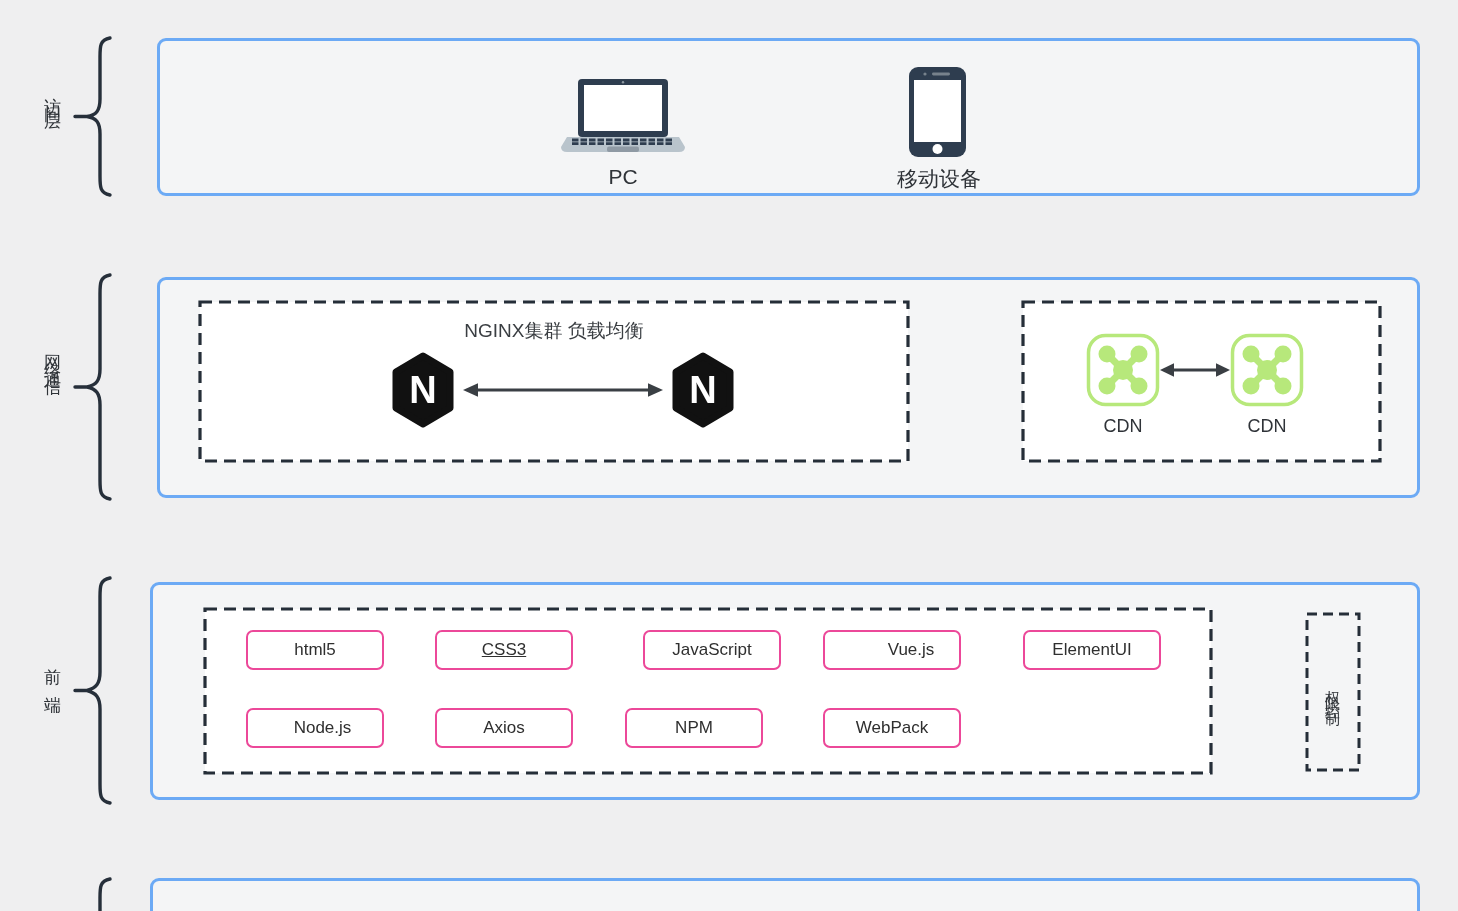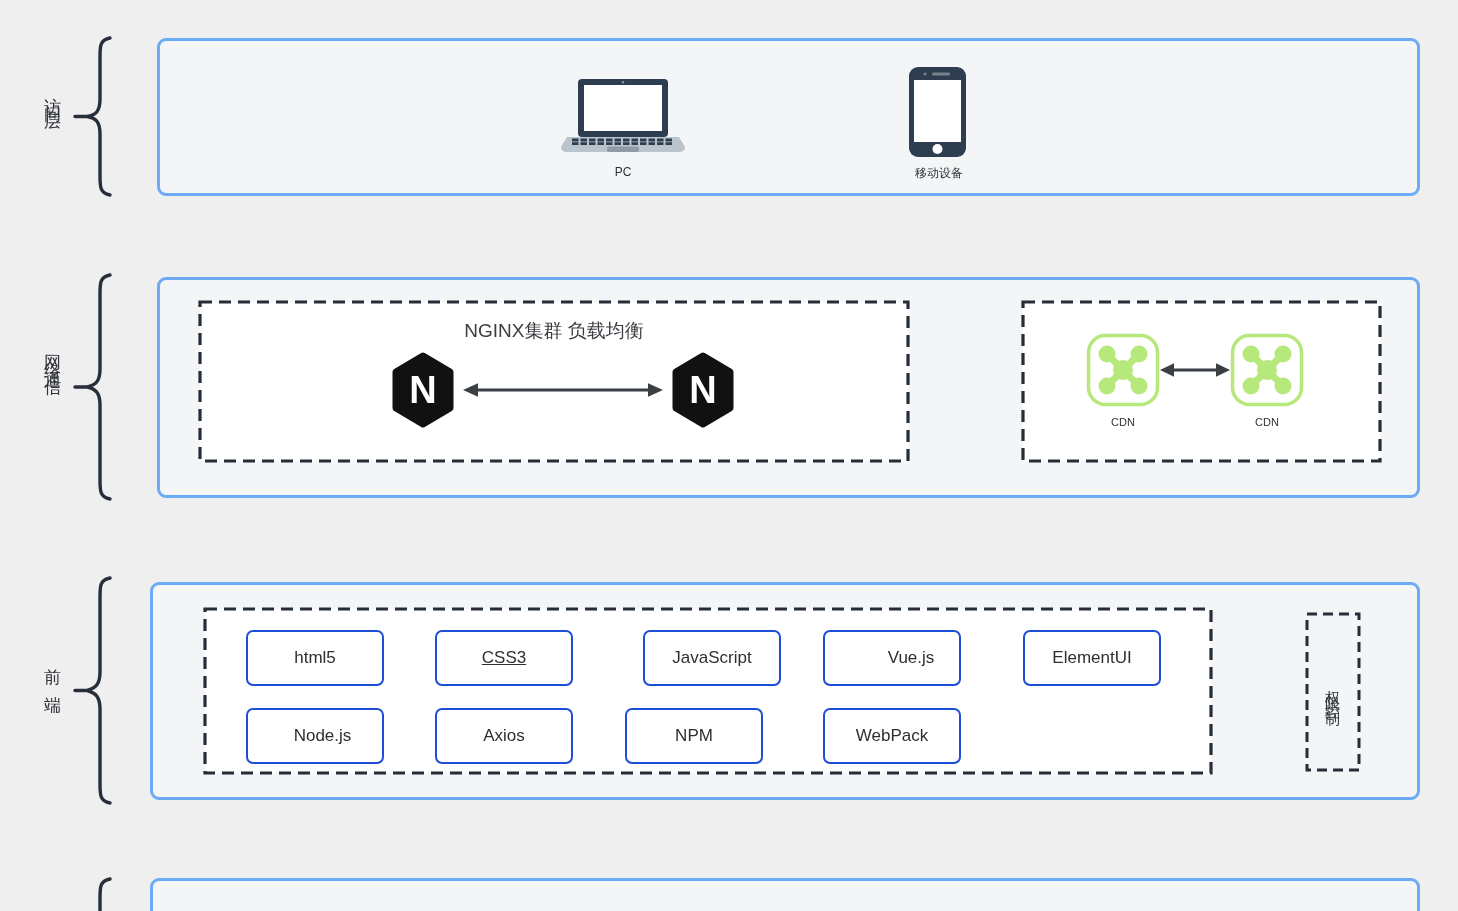"PC" .caption { font-size: 12px -> 21px }
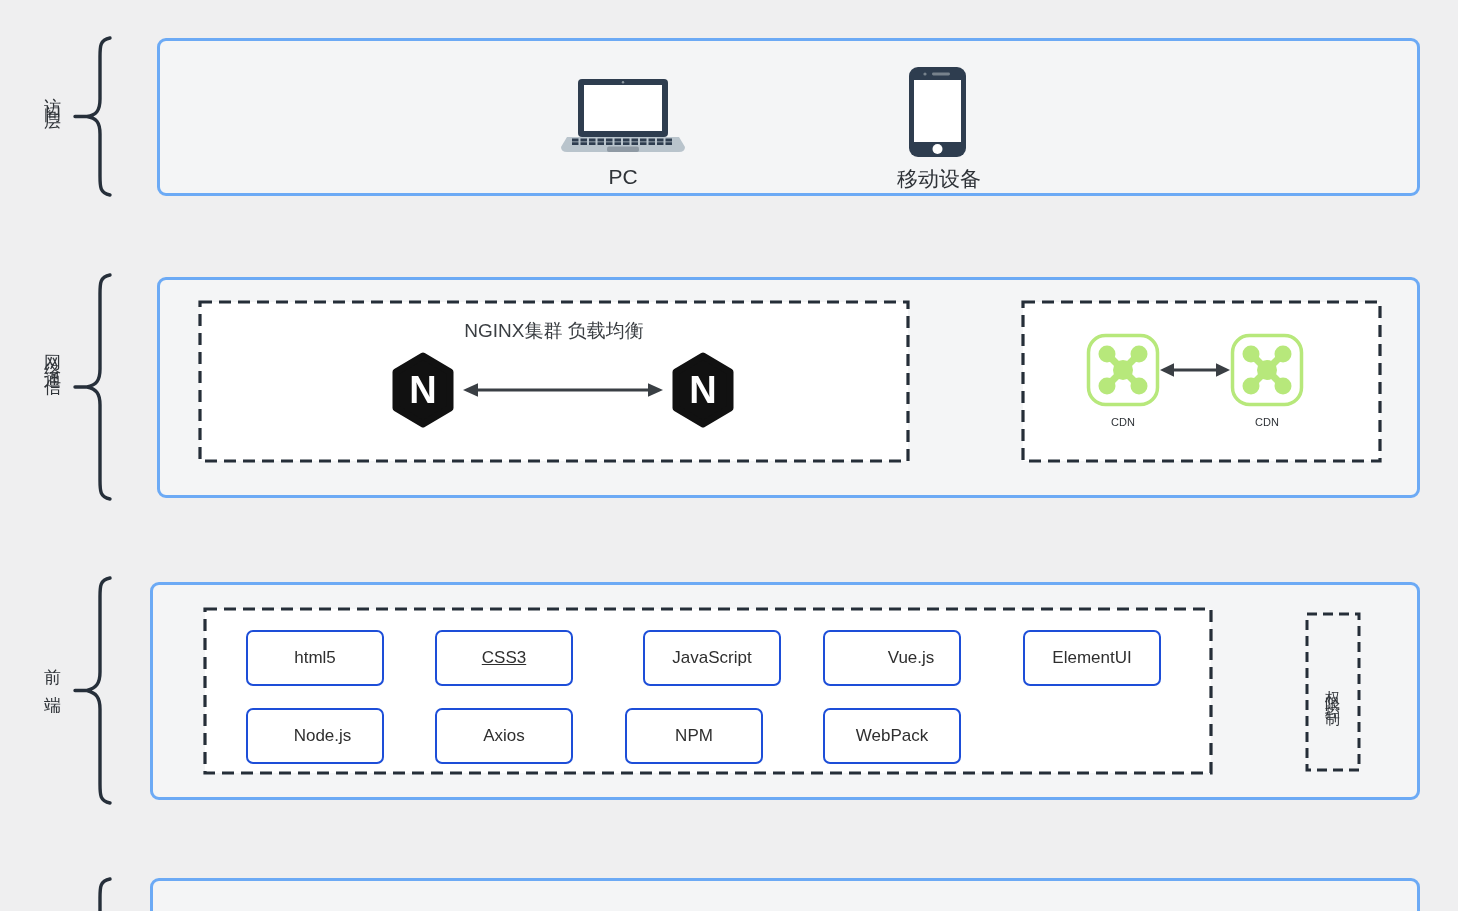"CDN" .caption.small { font-size: 11px -> 18px }
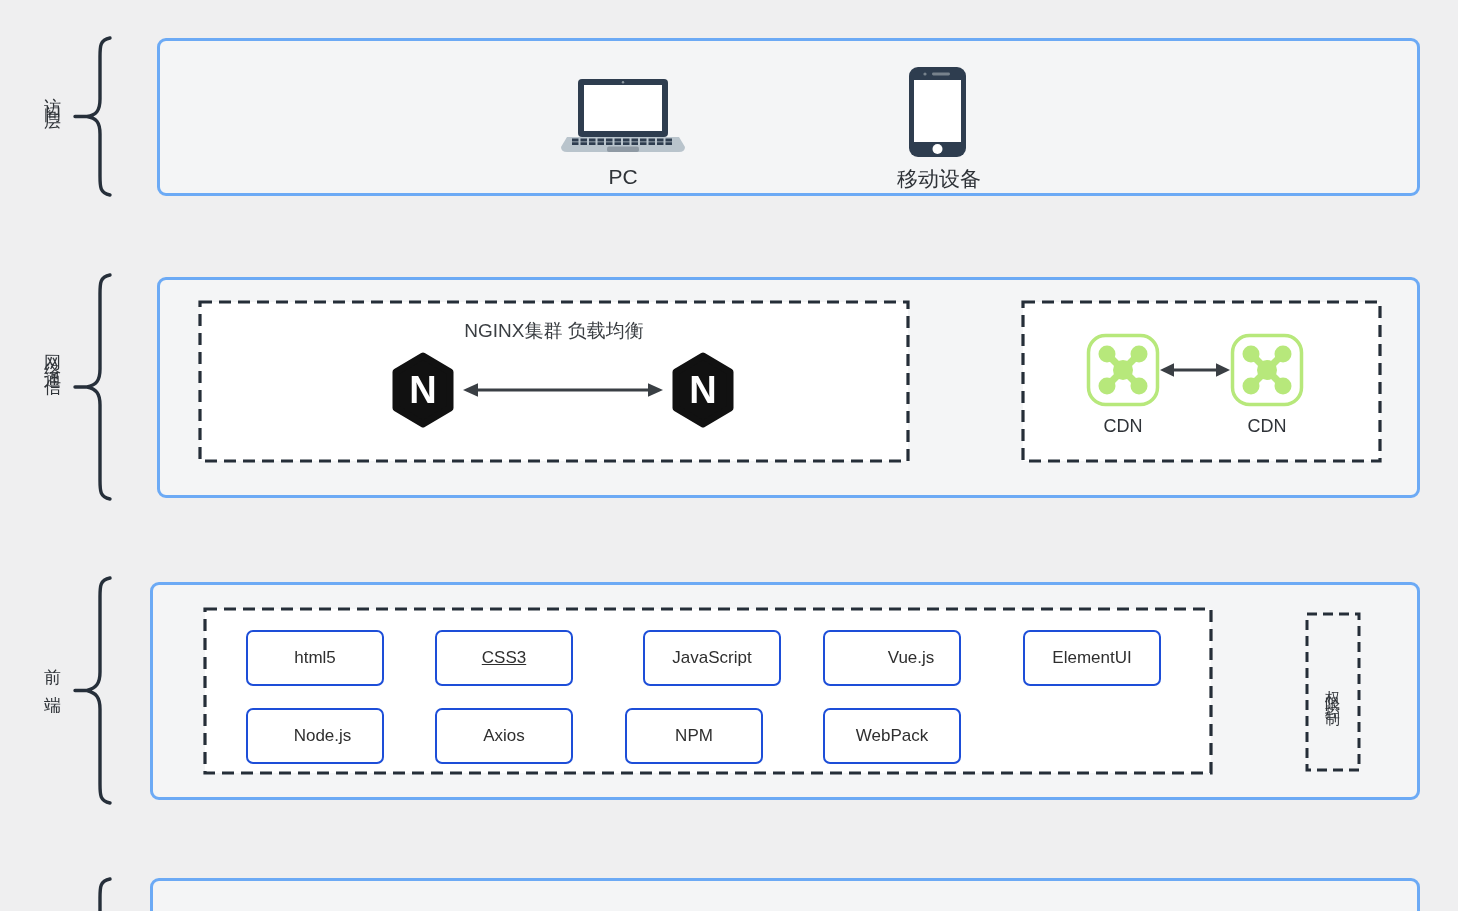"html5" .pill { border: 2px solid #1d4ed8 -> 2px solid #ec4899; height: 56px -> 40px }
